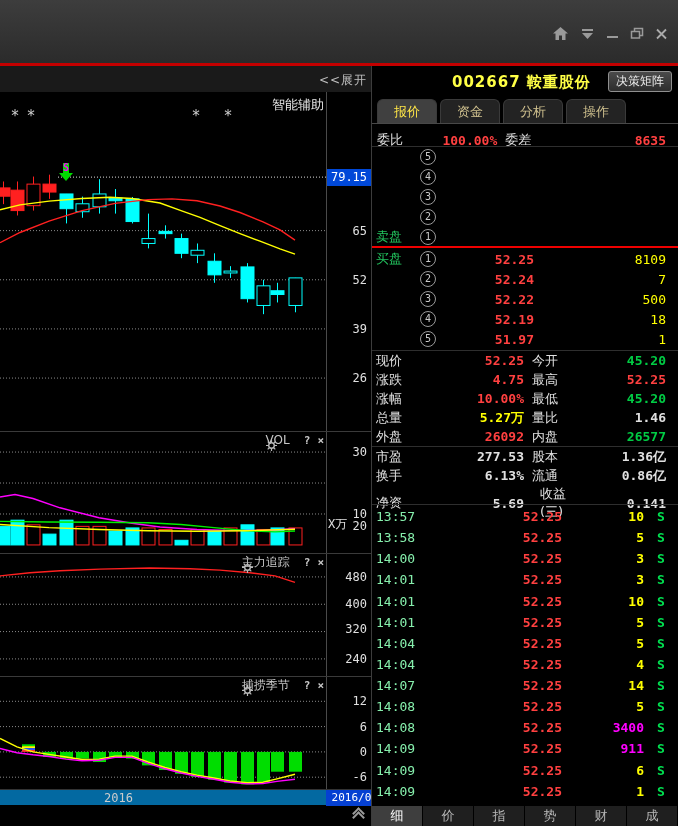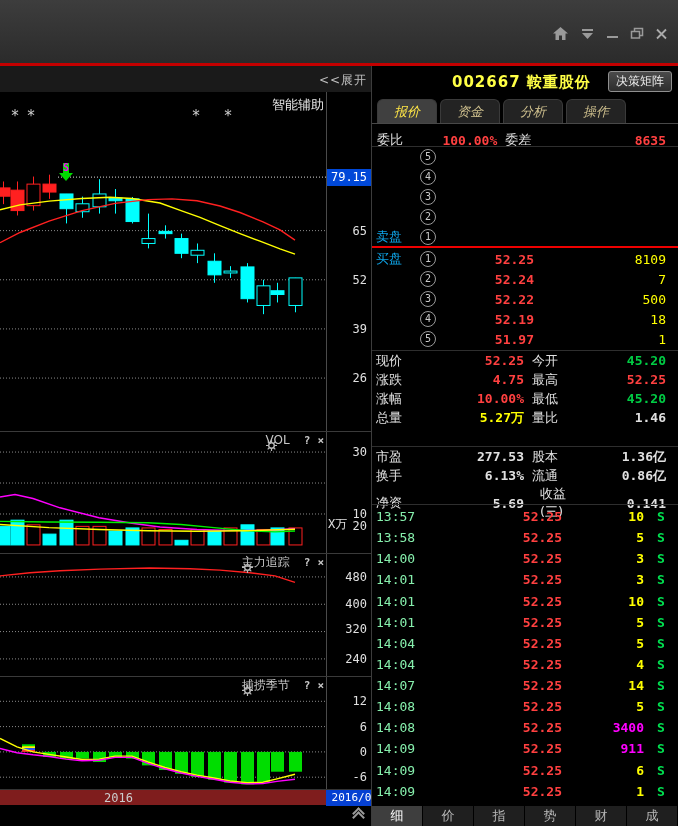"报价" .tab { font-style: italic -> none }
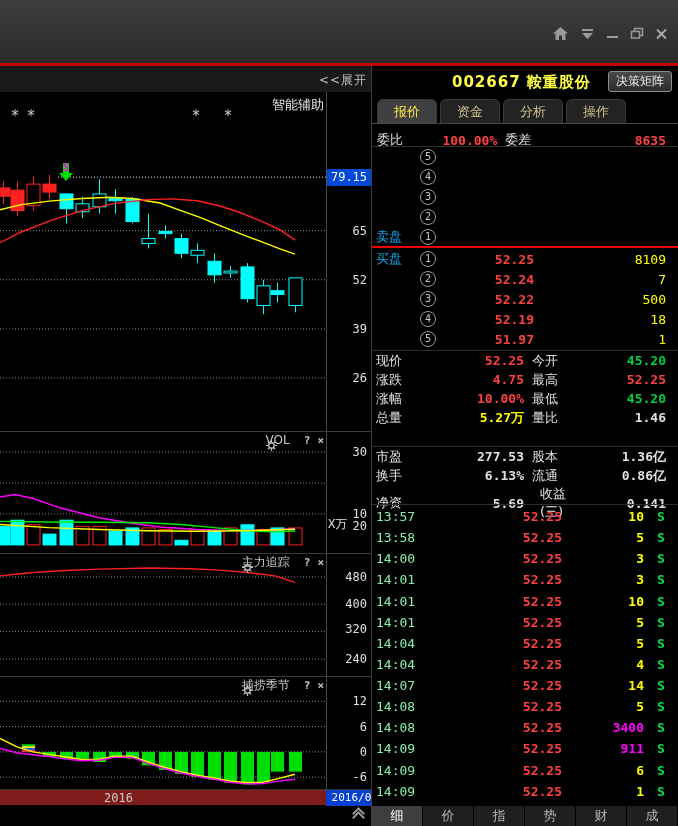"卖盘" .book-row .blab { color: #0ea5e9 -> #22c55e }
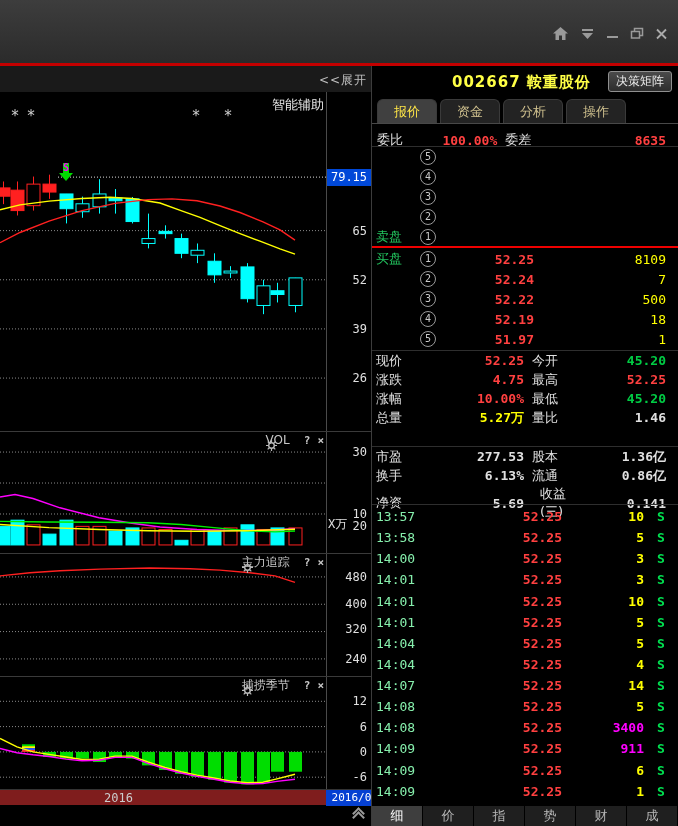"外盘" div.stat-row { html: none -> <div> <span>外盘</span> <span>26092</span> <span>内盘</span> <span>26577</span> </div> }
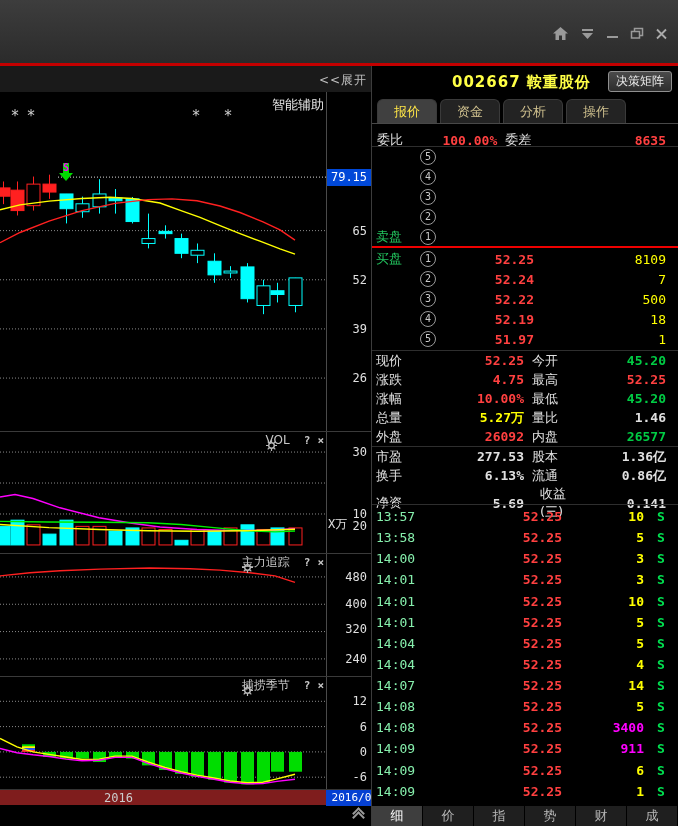"2016" .xaxis { background: #7f1d1d -> #0369a1 }
